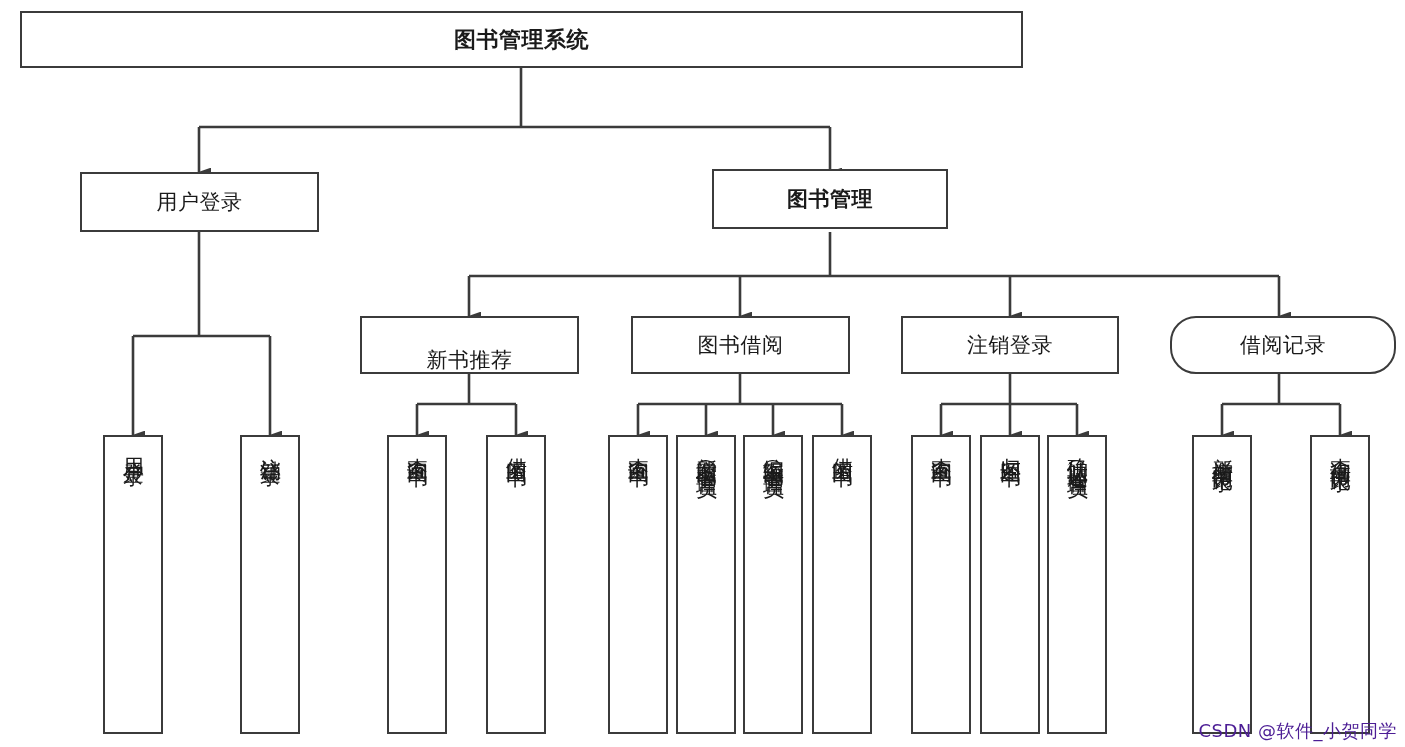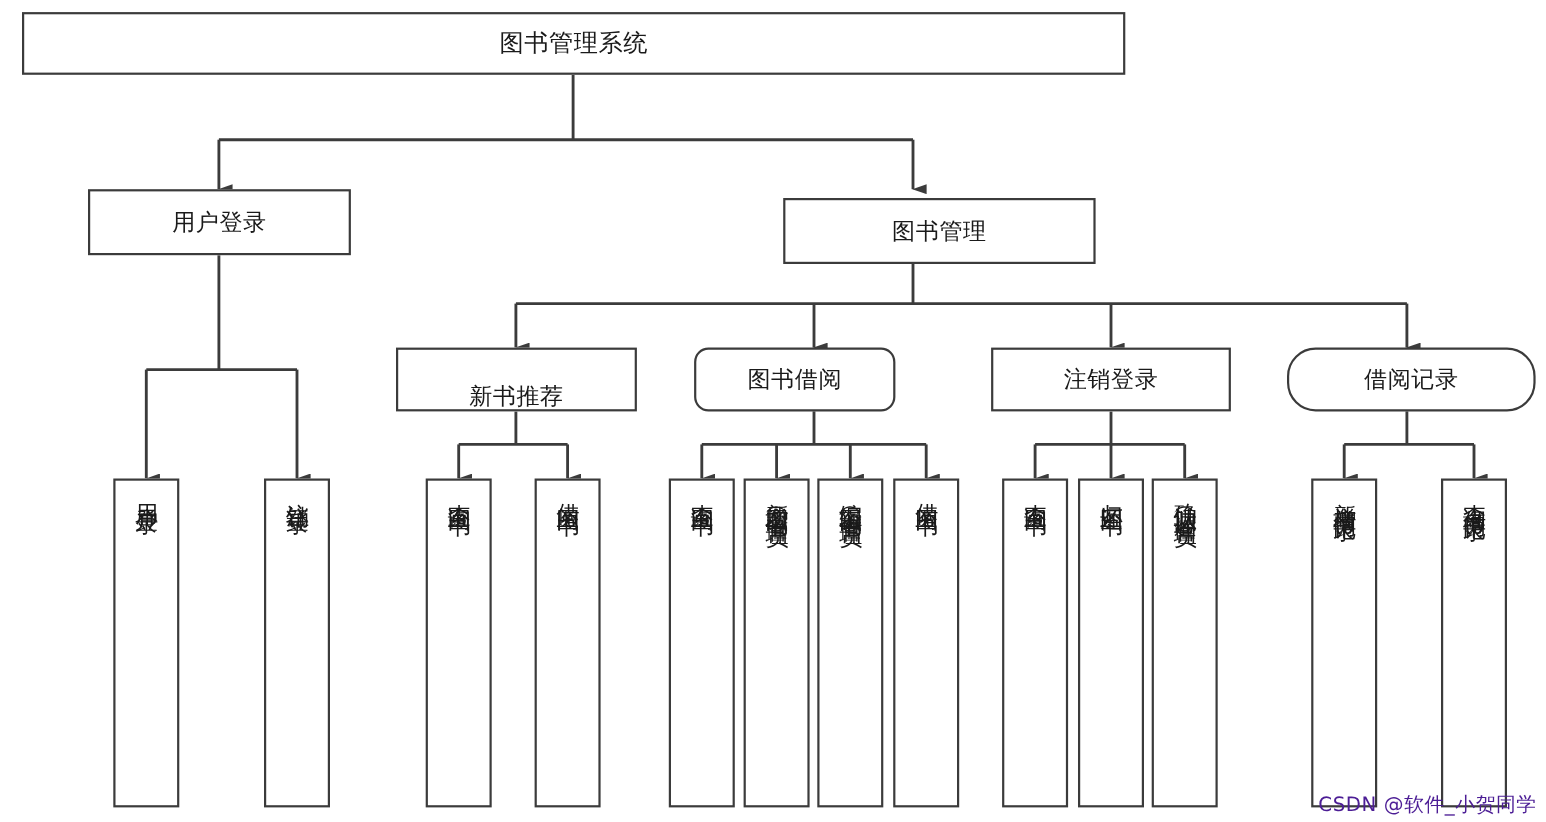"图书管理系统" div.node { font-weight: none -> bold }
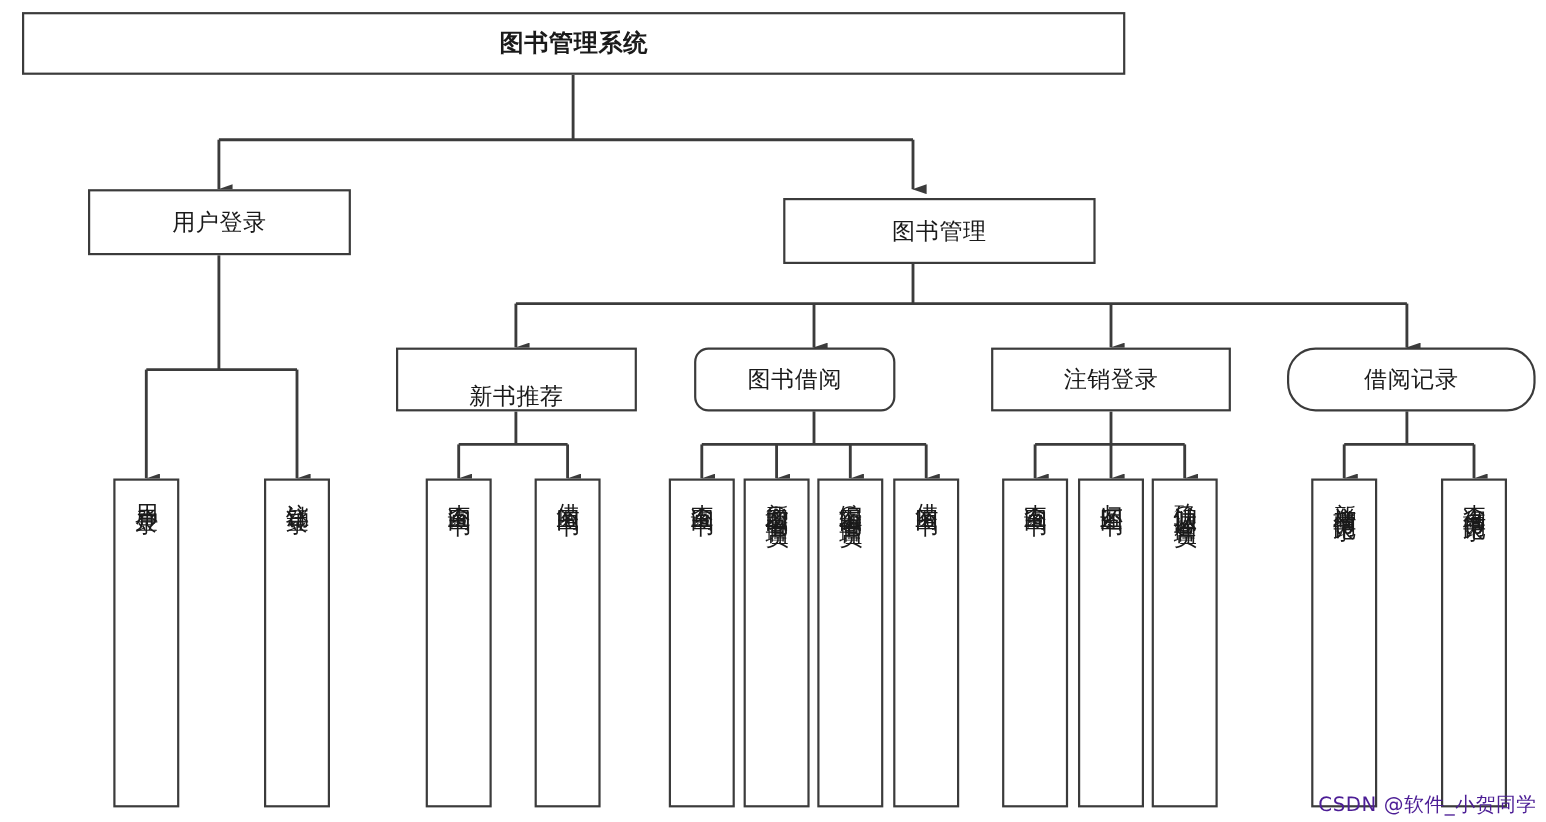"图书管理" div.node { font-weight: none -> bold; top: 180px -> 169px; width: 284px -> 236px }
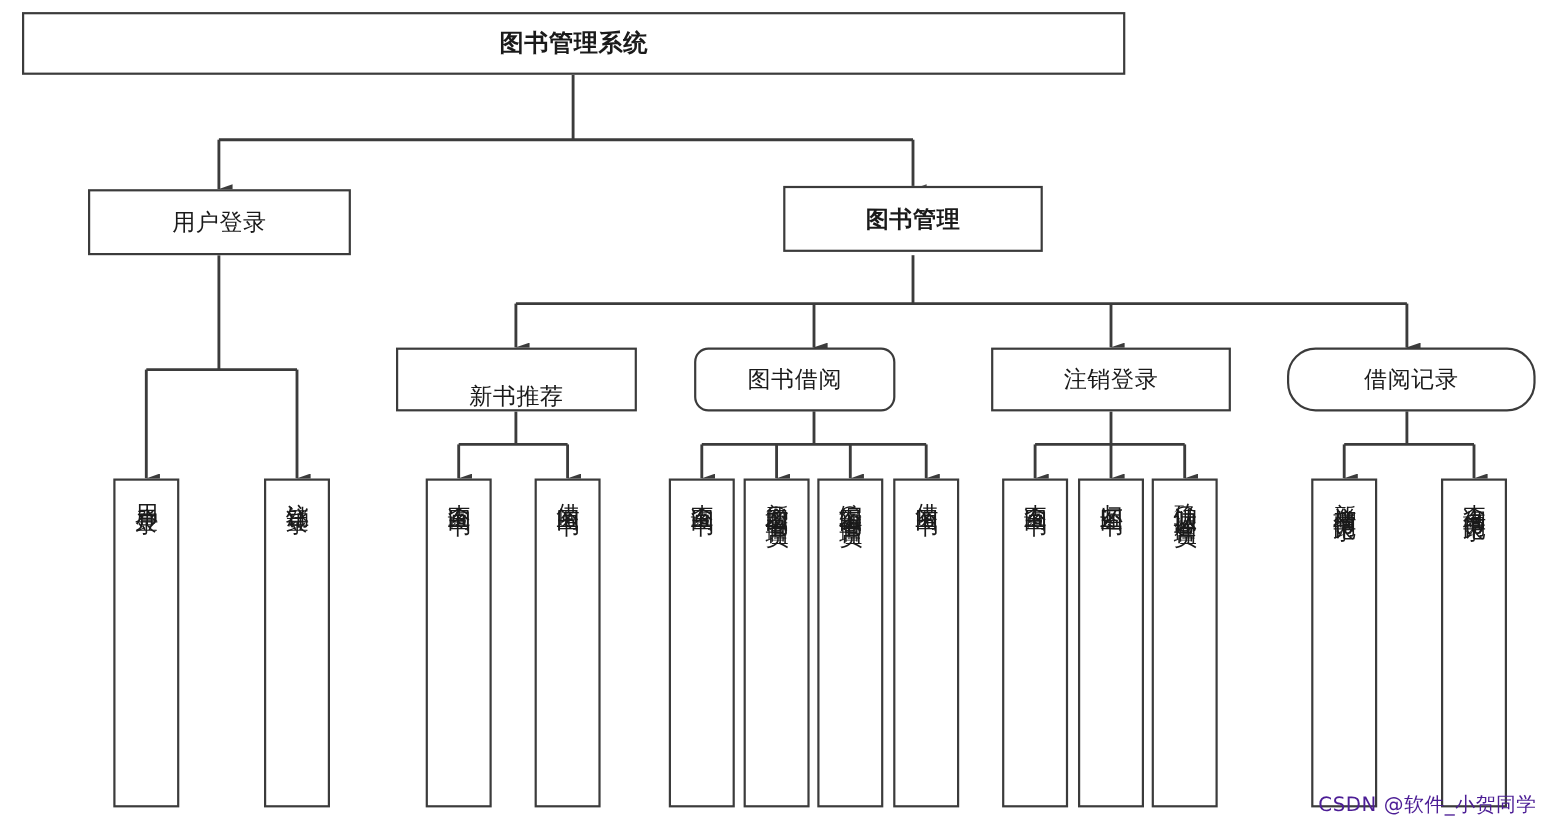"图书借阅" div.node { border-radius: 13px -> none; width: 183px -> 219px }
